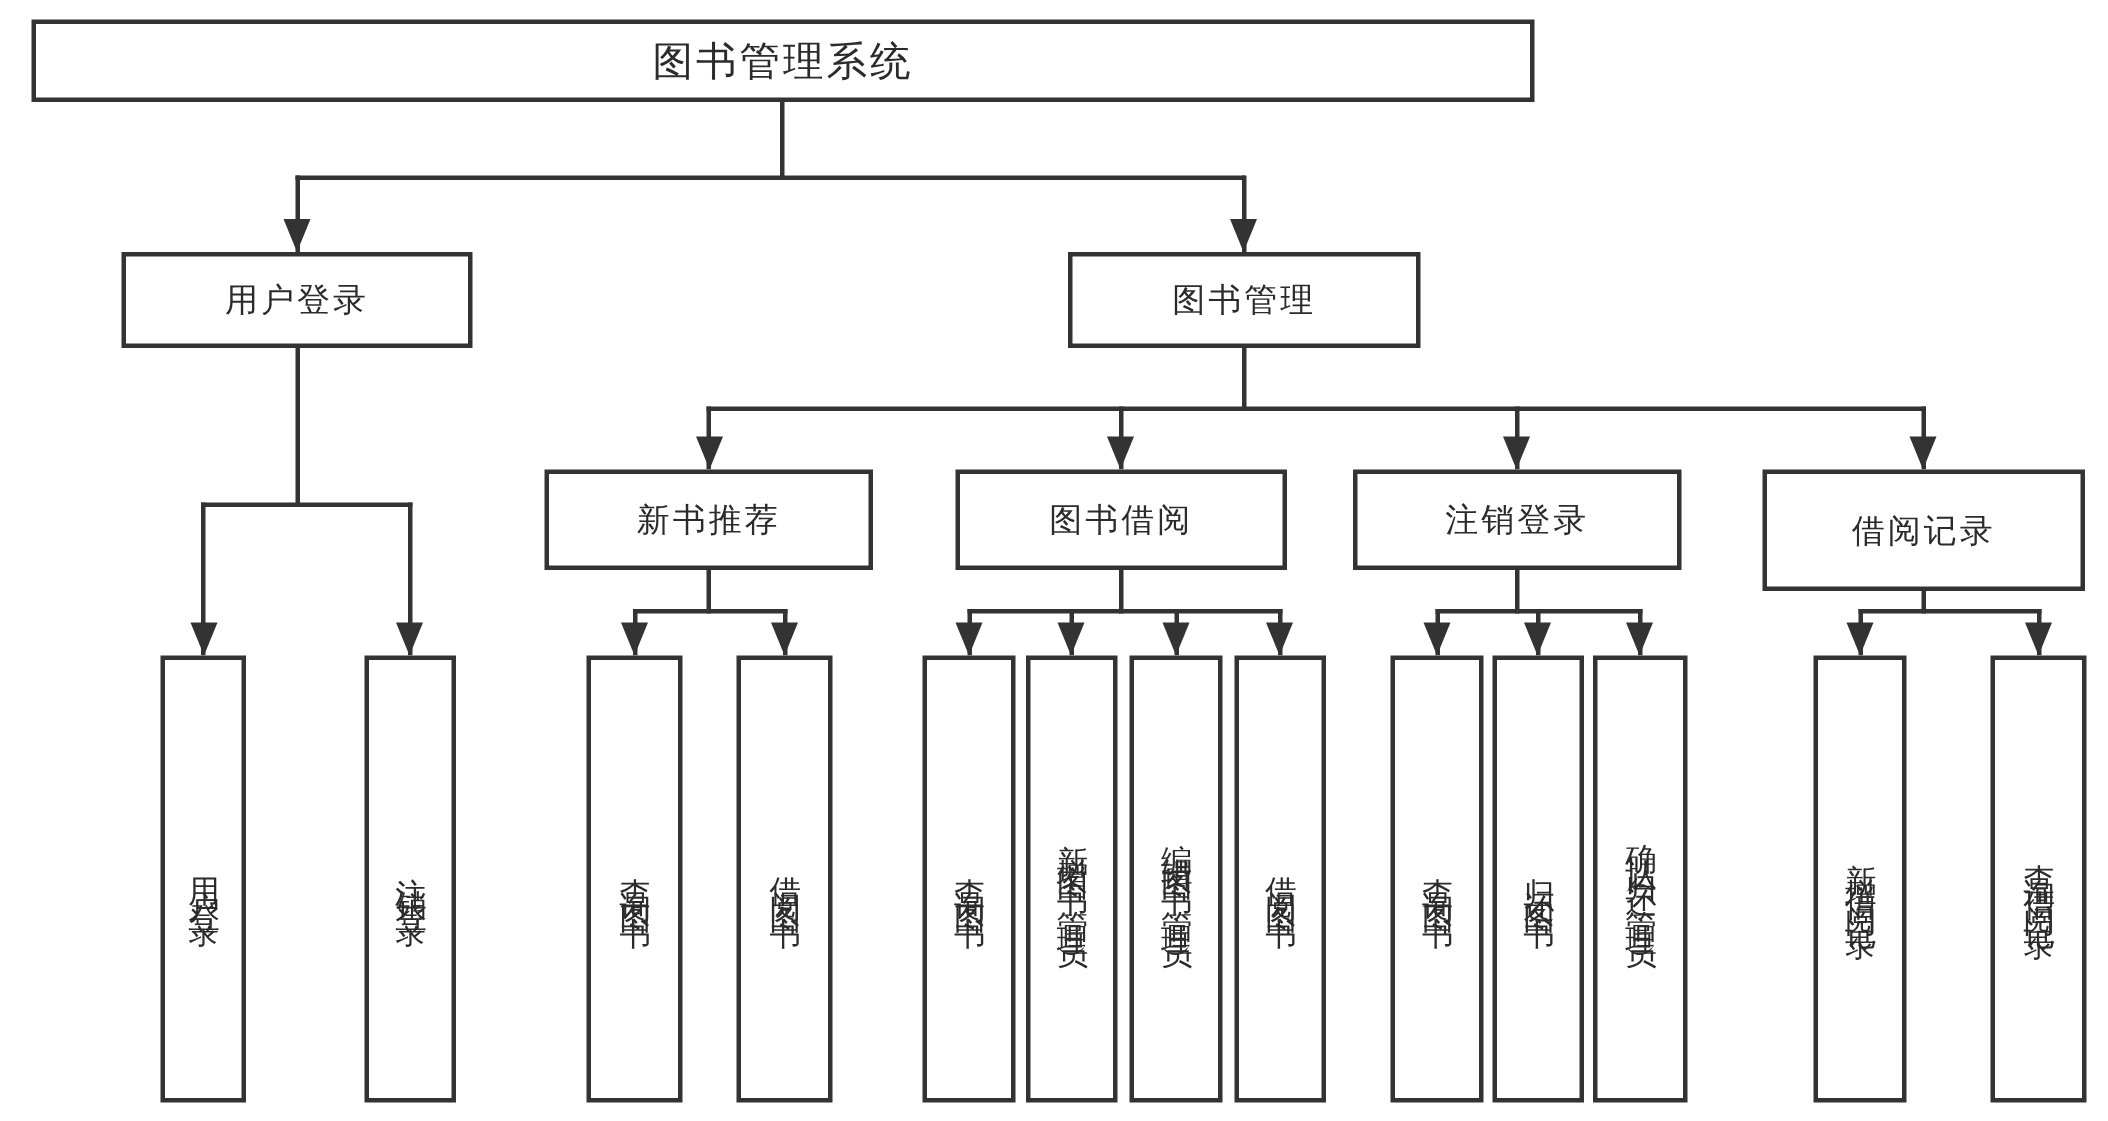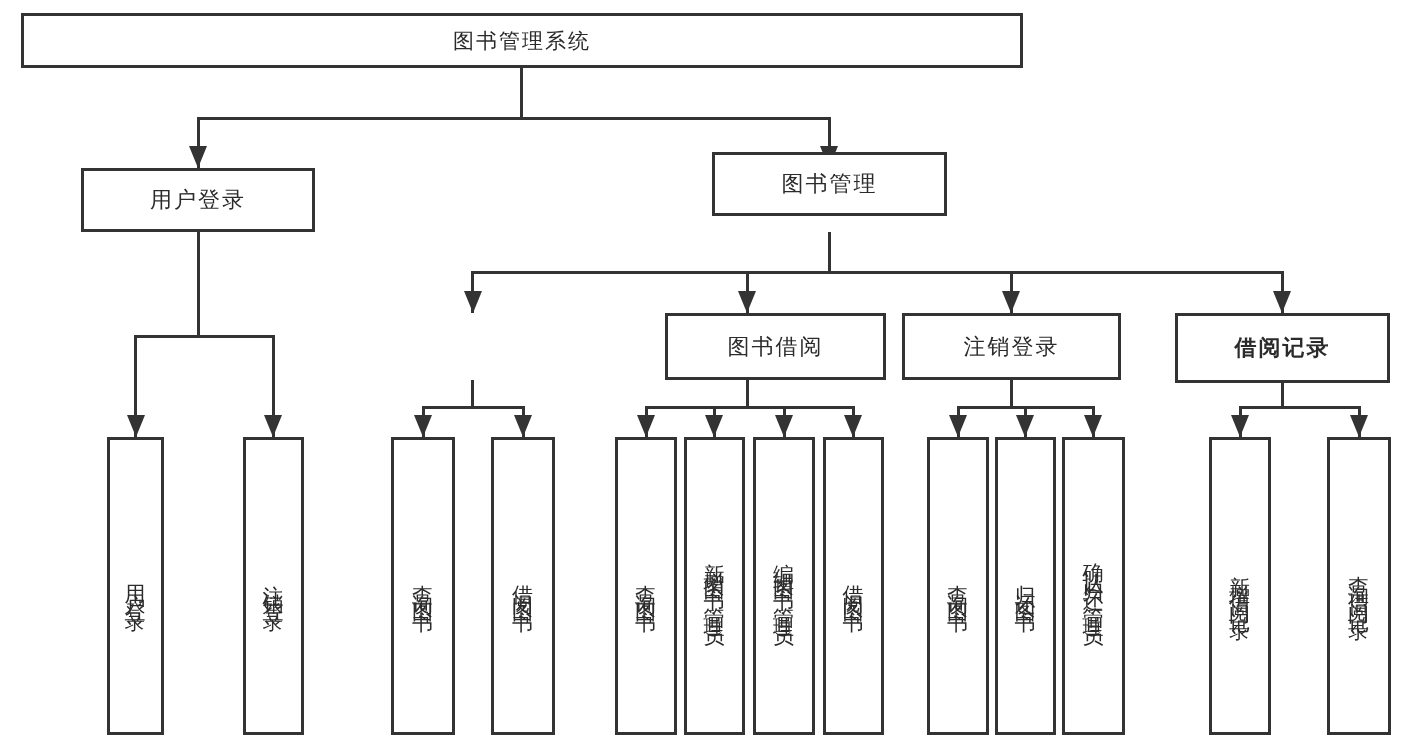"图书管理系统" .root-label { font-size: 21px -> 27px }
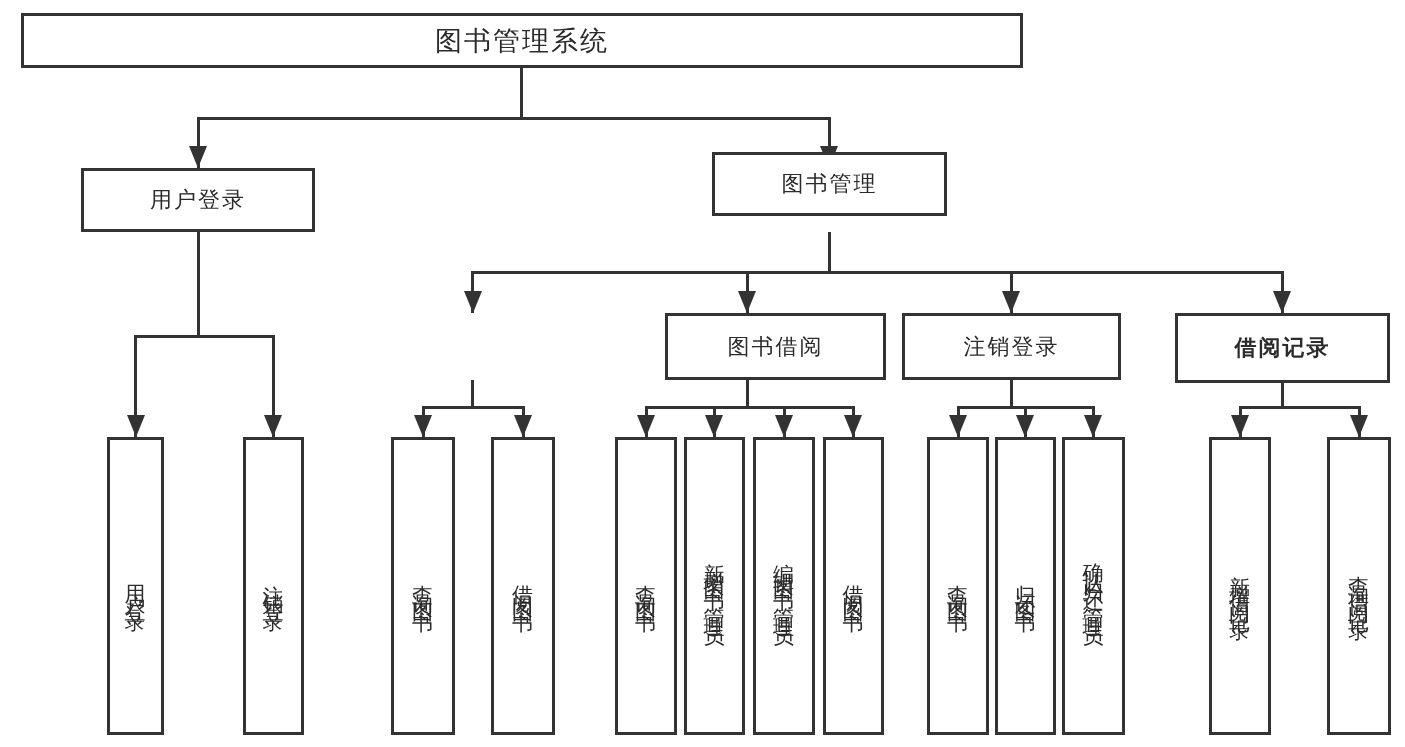"图书管理" div.box { top: 152px -> 168px }
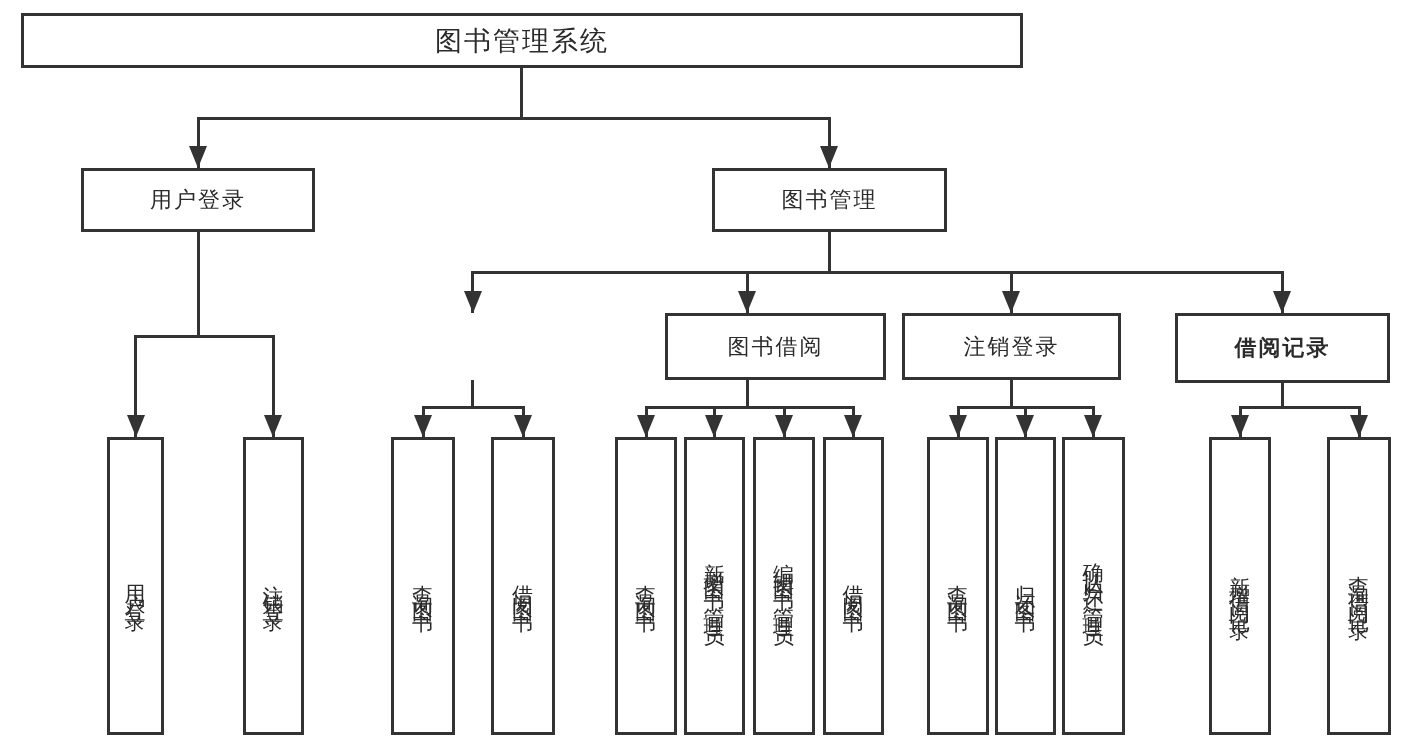"新书推荐" div.box { html: none -> <div> <span>新书推荐</span> </div> }
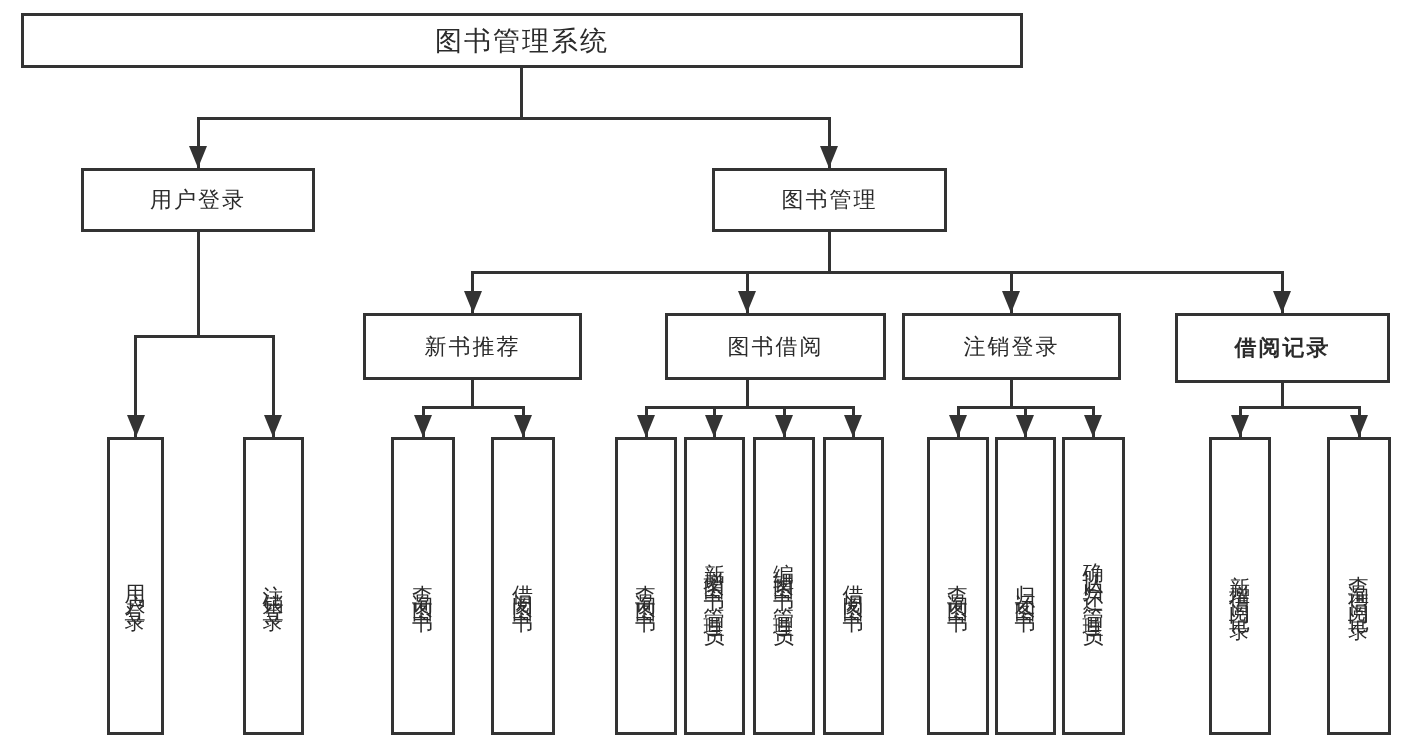"图书借阅" div.box { margin-left: 28px -> none }
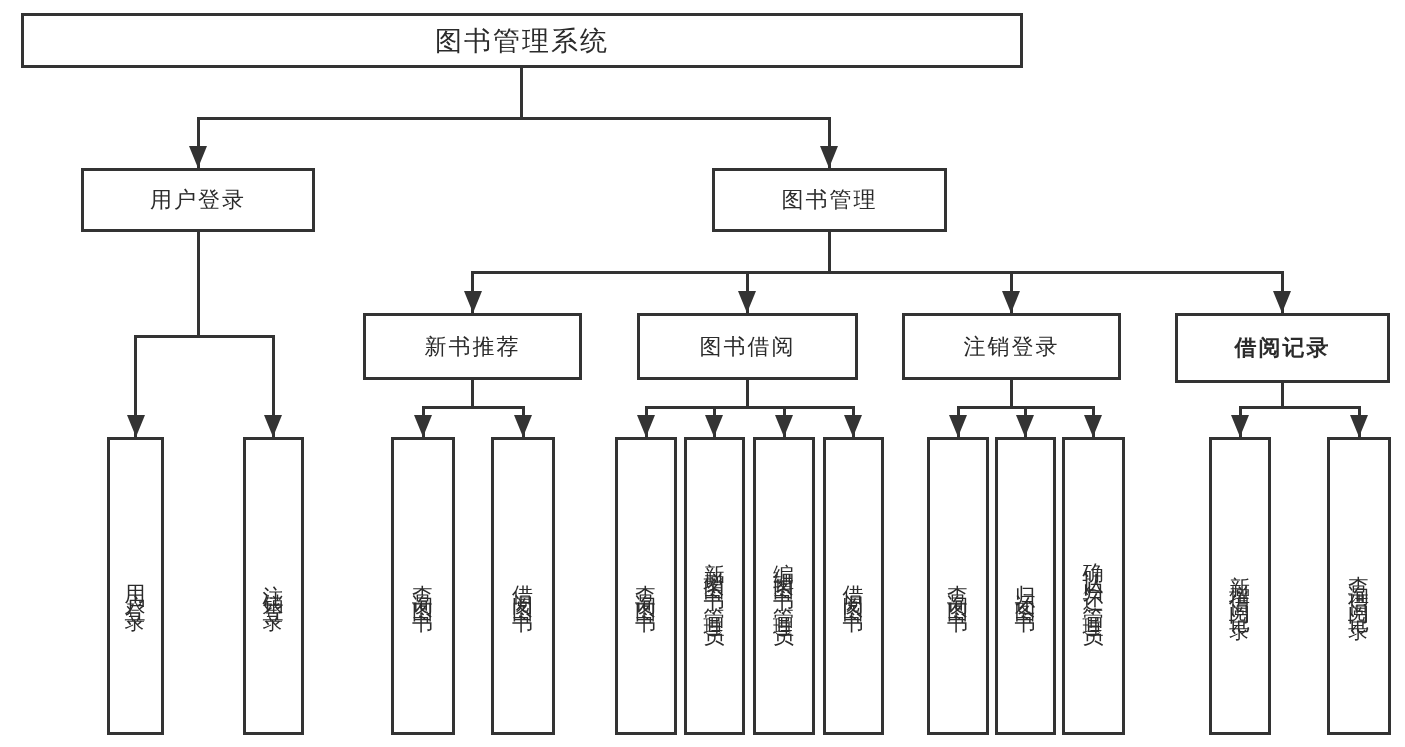"借阅记录" div.box { font-weight: bold -> none; height: 70px -> 81px }
